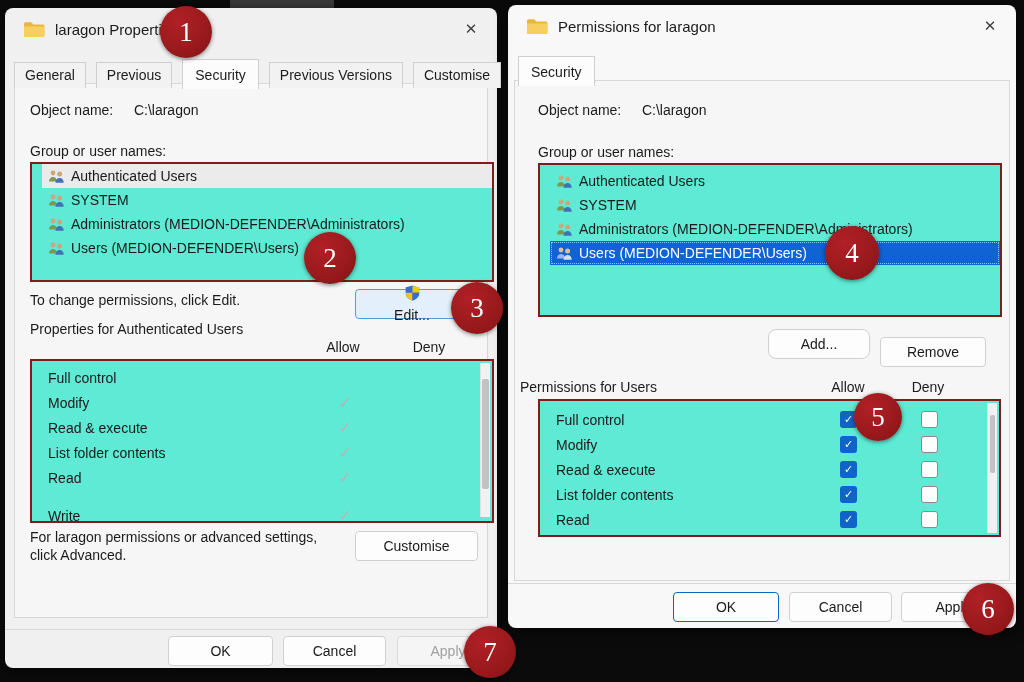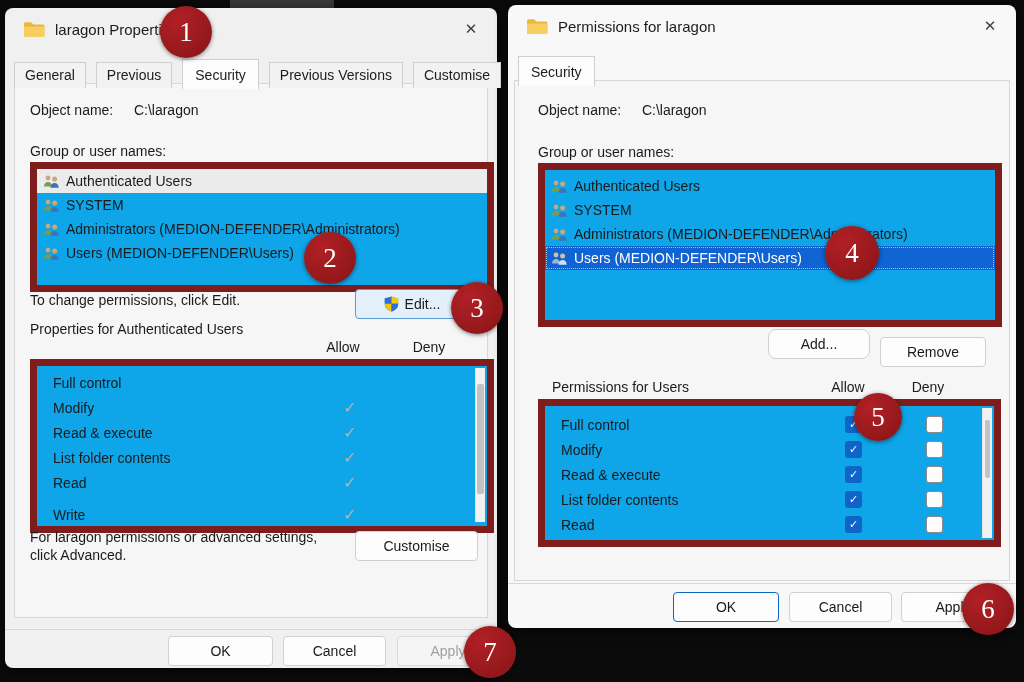"Authenticated Users" .listbox { background: #0ea5e9 -> #5eead4; border: 7px solid #7f1d1d -> 2px solid #7f1d1d; padding-left: none -> 10px }
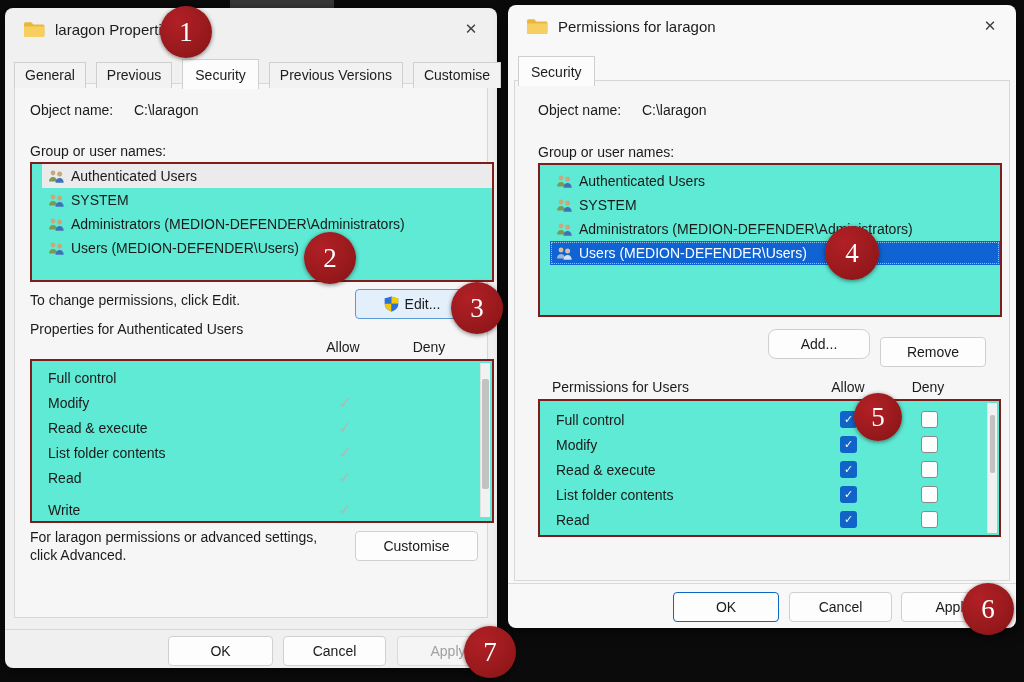"Edit..." div.btn { flex-direction: none -> column }
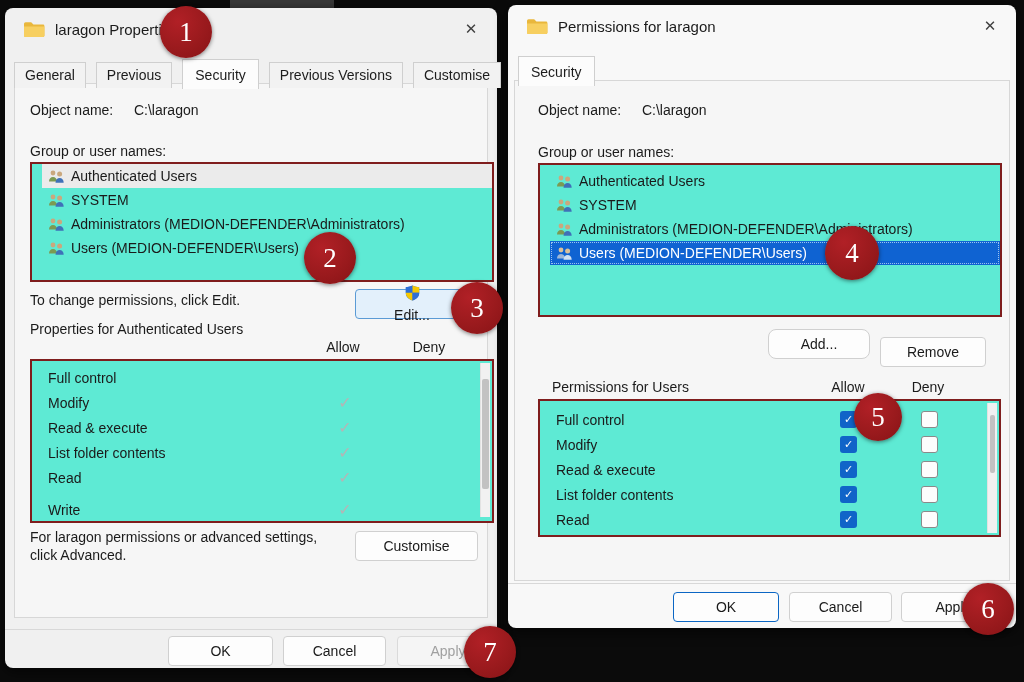"Permissions for Users" div.abs { left: 44px -> 12px }
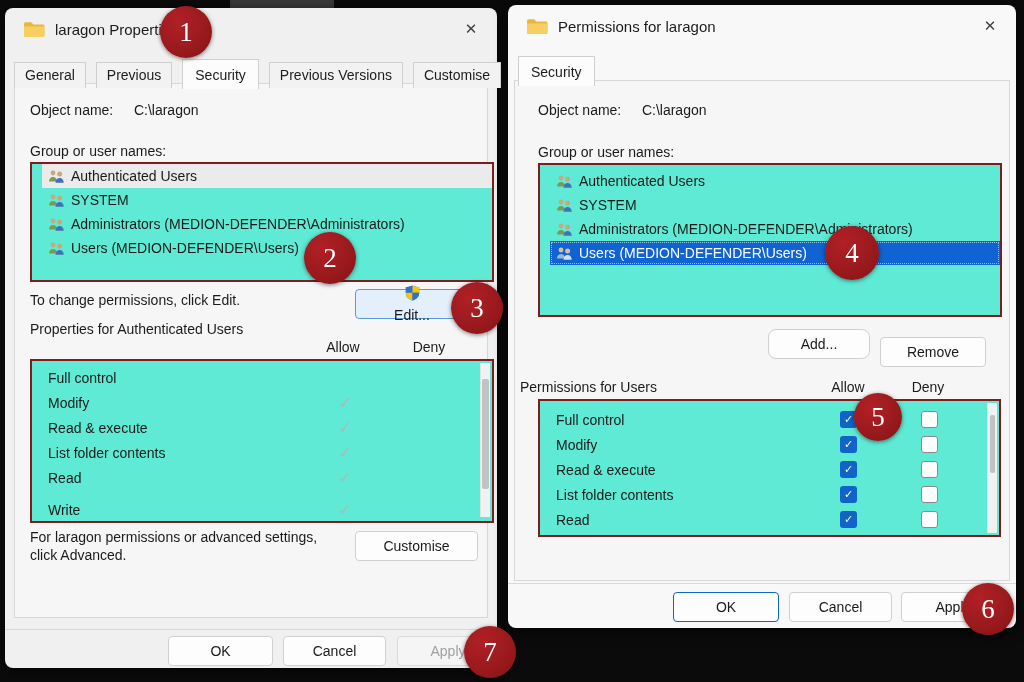"Write" div.perm-row { top: 136px -> 142px }
